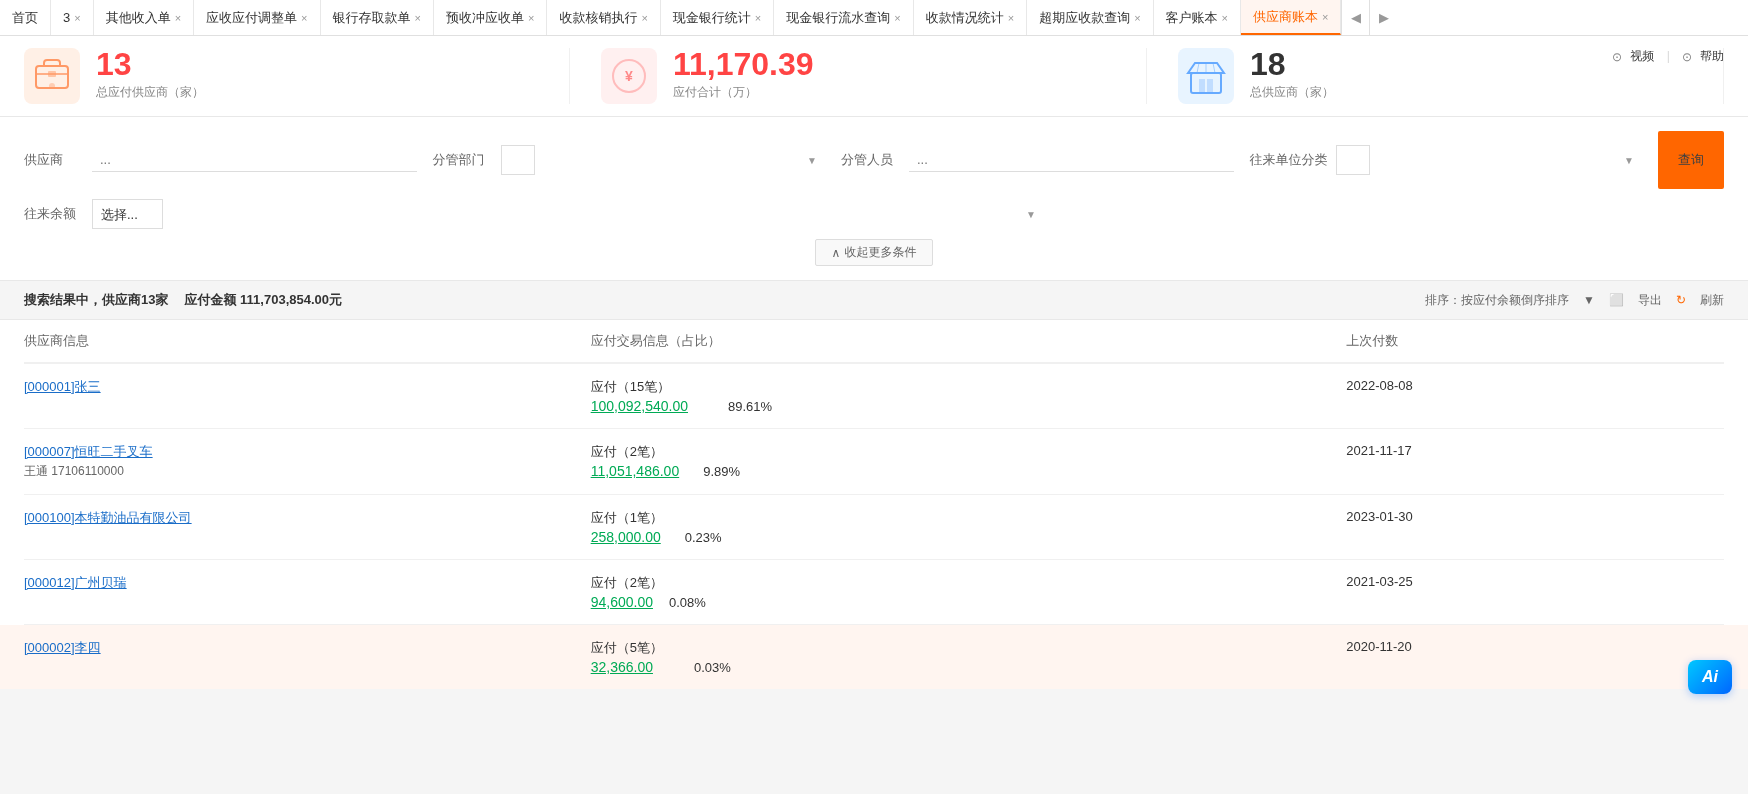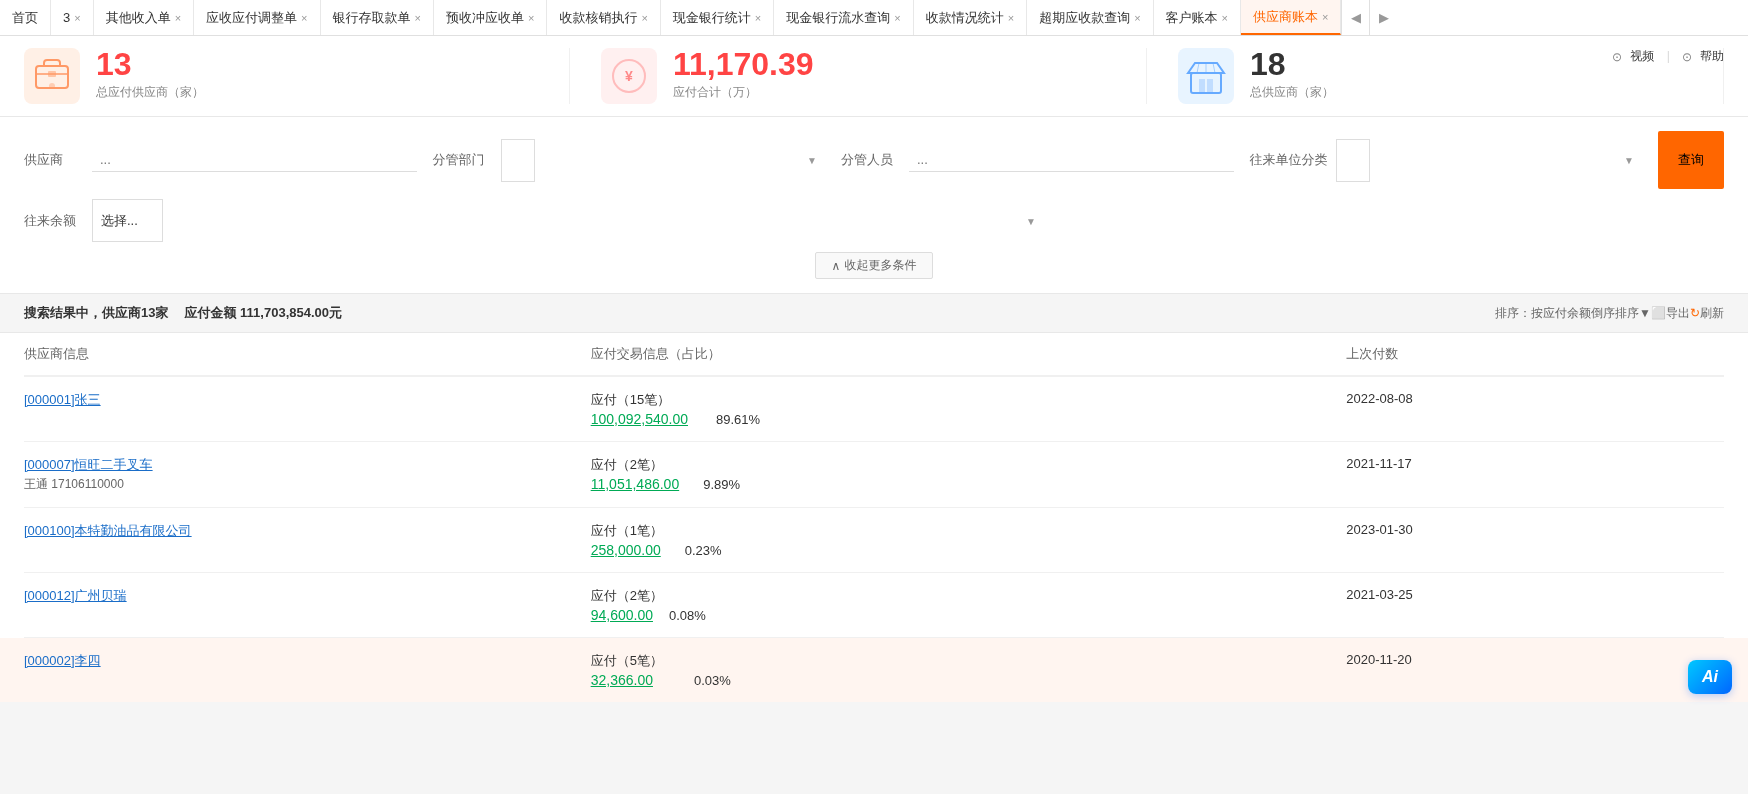"查询" .query-btn { color: #000000 -> #404040 }
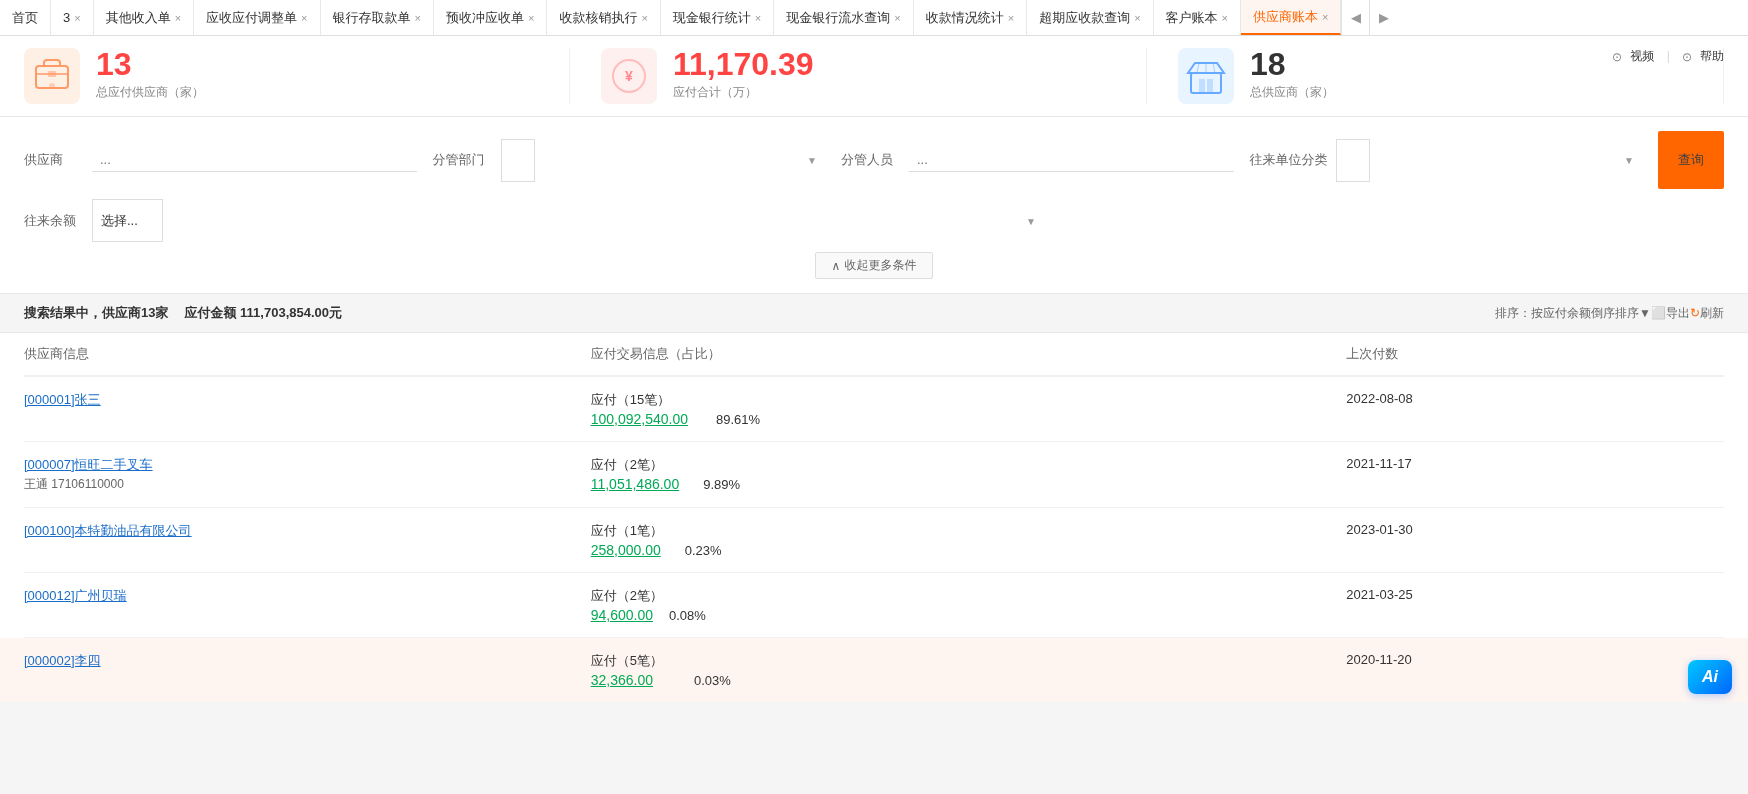"选择..." .filter-select { height: 43px -> 30px }
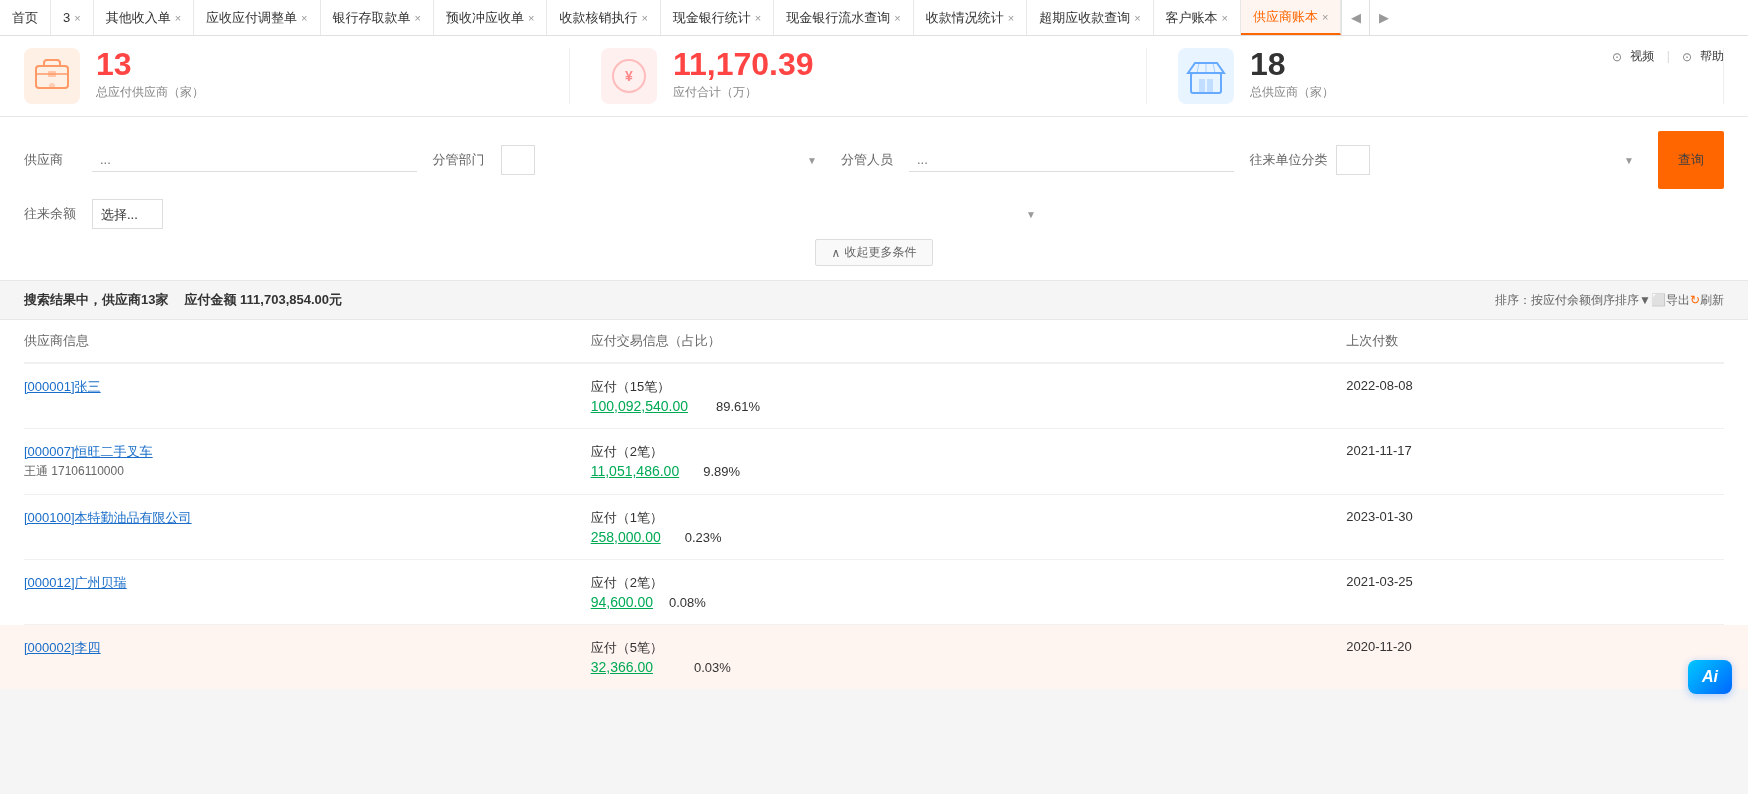"排序：按应付余额倒序排序" .result-bar-right { gap: 0 -> 14px }
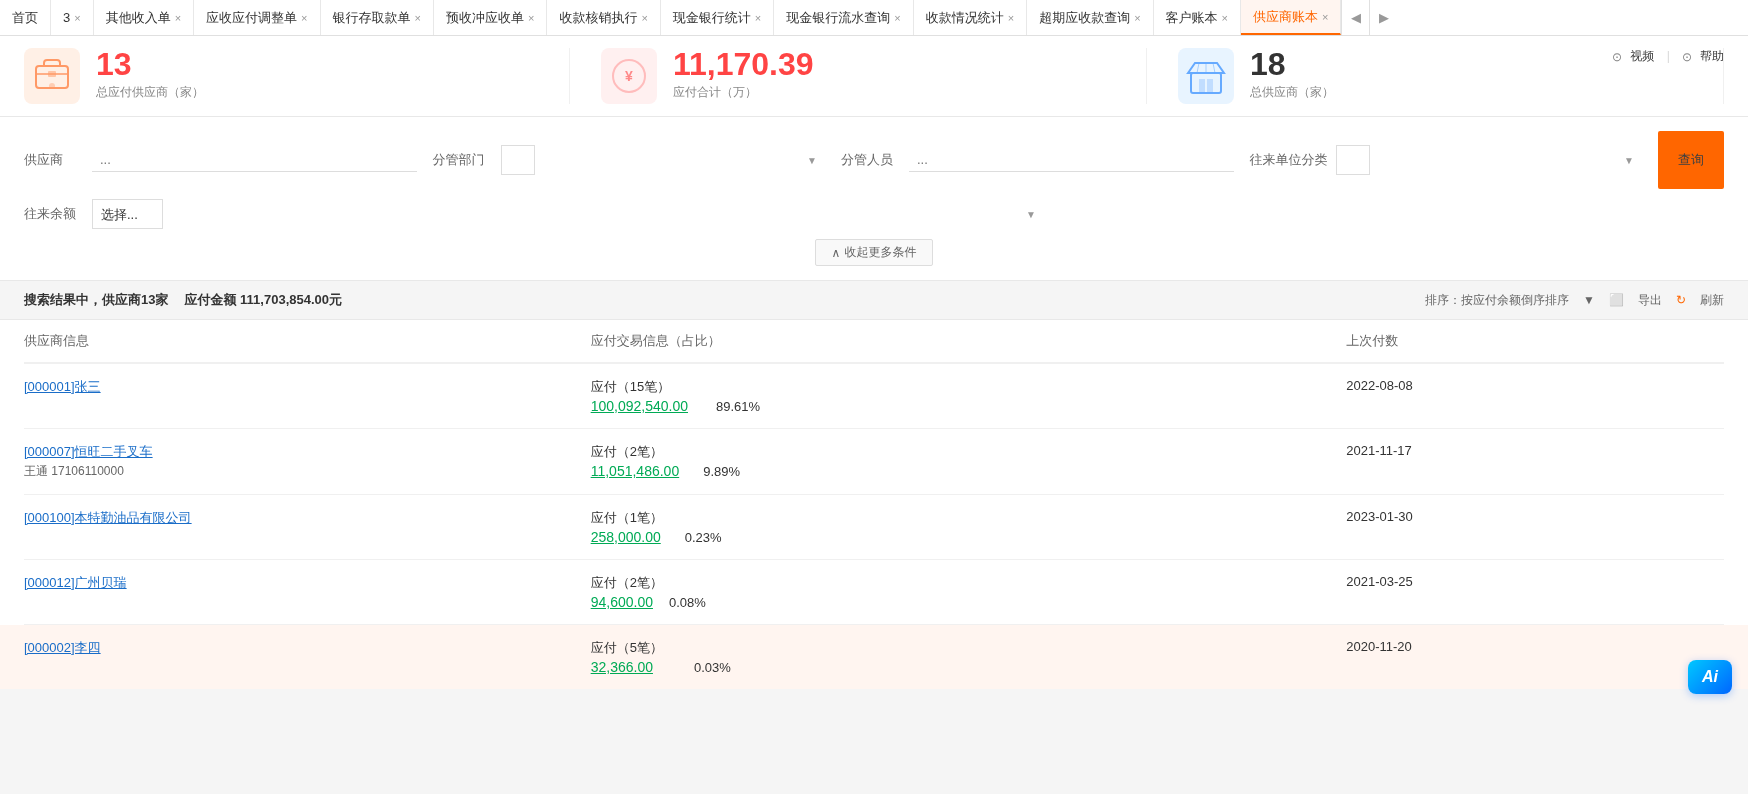"100,092,540.00" div { gap: 12px -> 24px }
